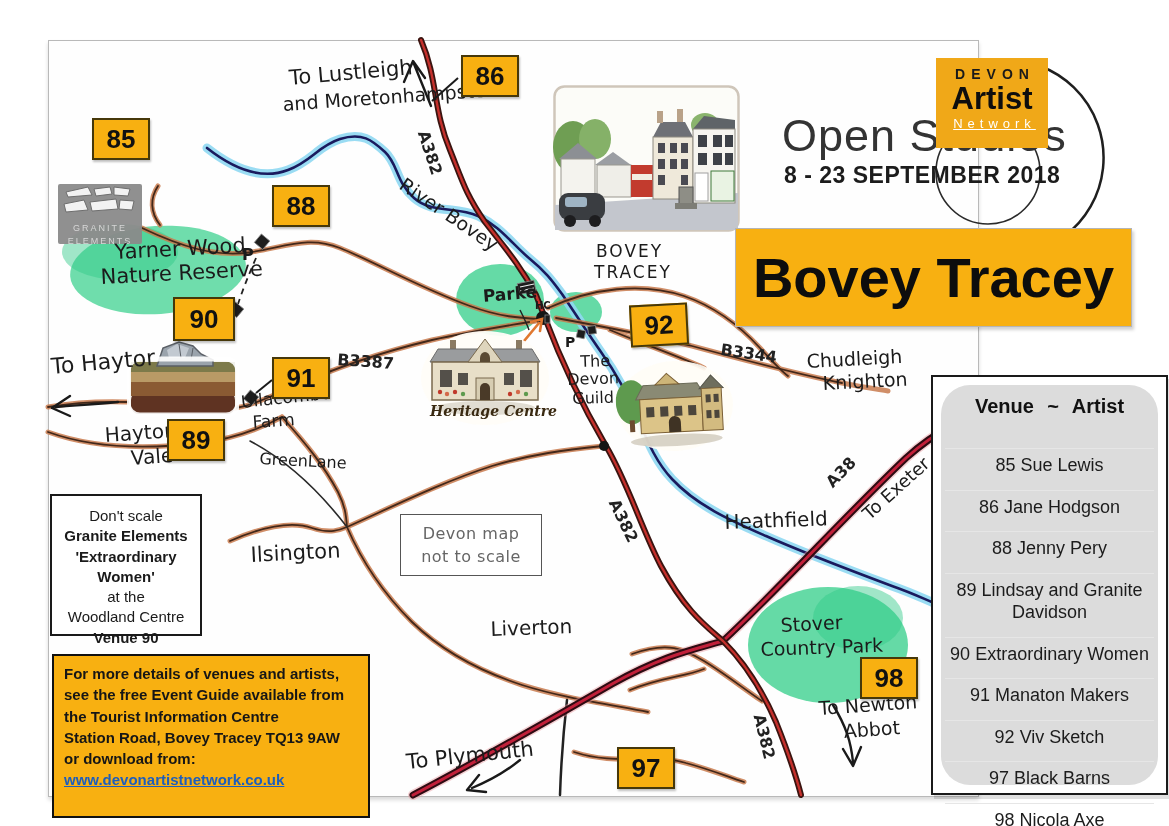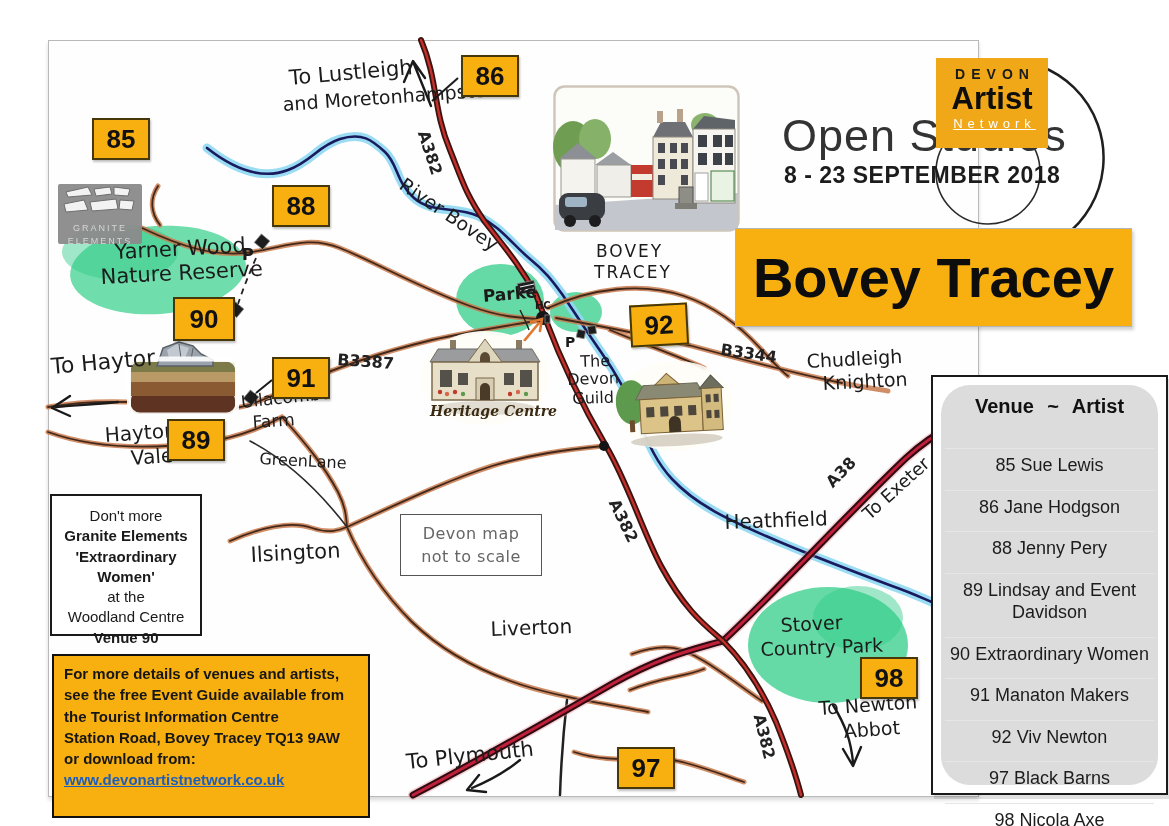"Don't more" div { text: more -> scale }
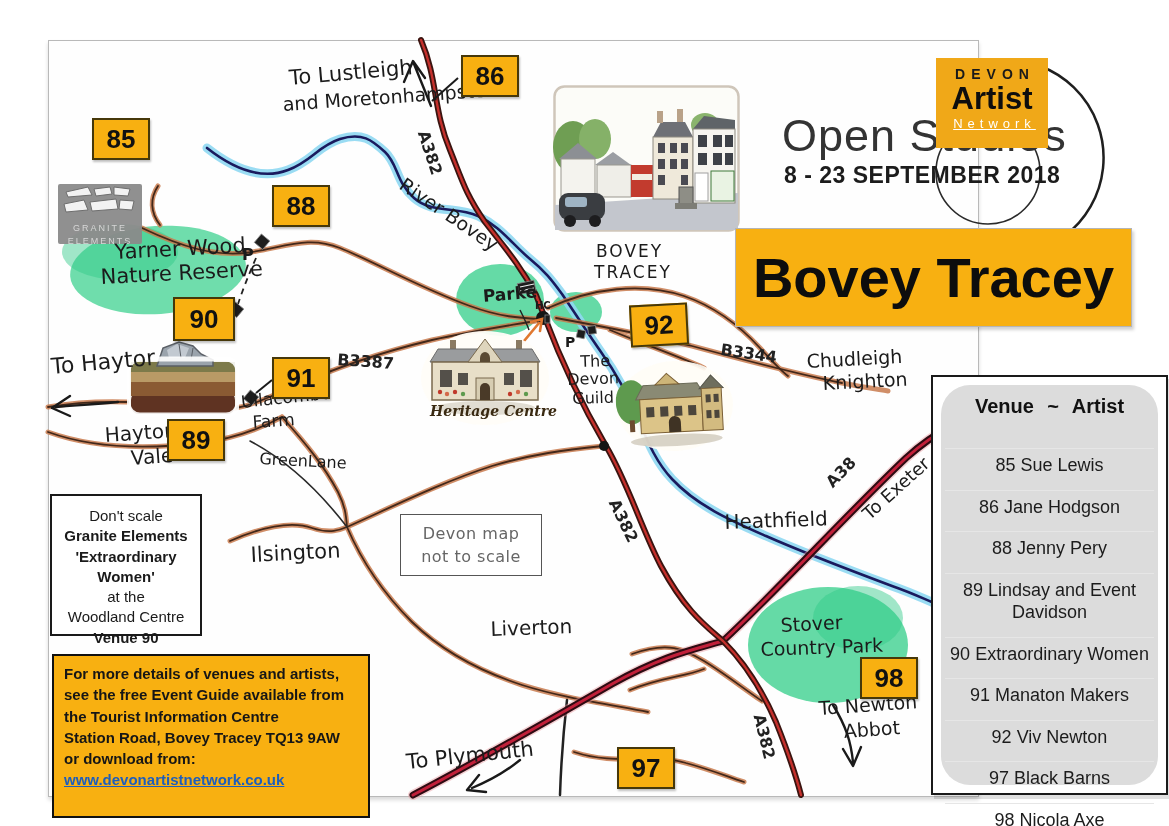"Lindsay and Event Davidson" span { text: Event -> Granite }
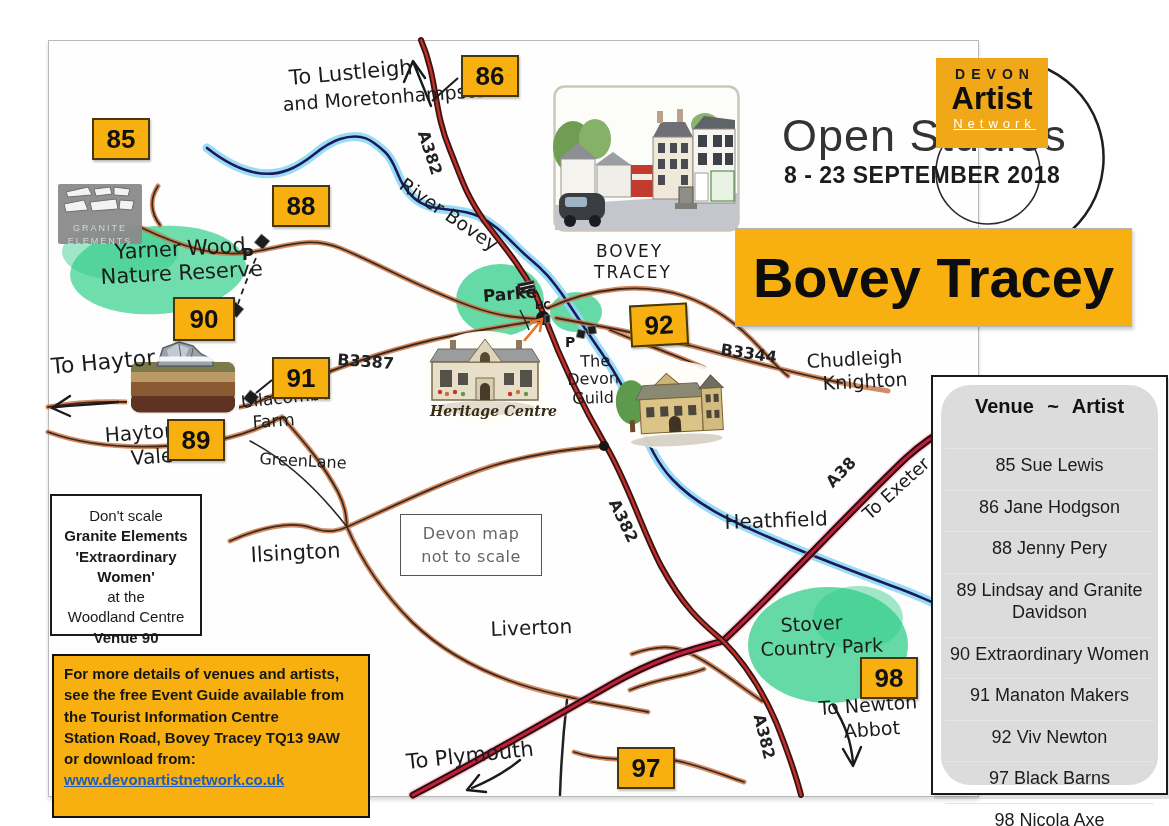"Viv Newton" span { text: Newton -> Sketch }
